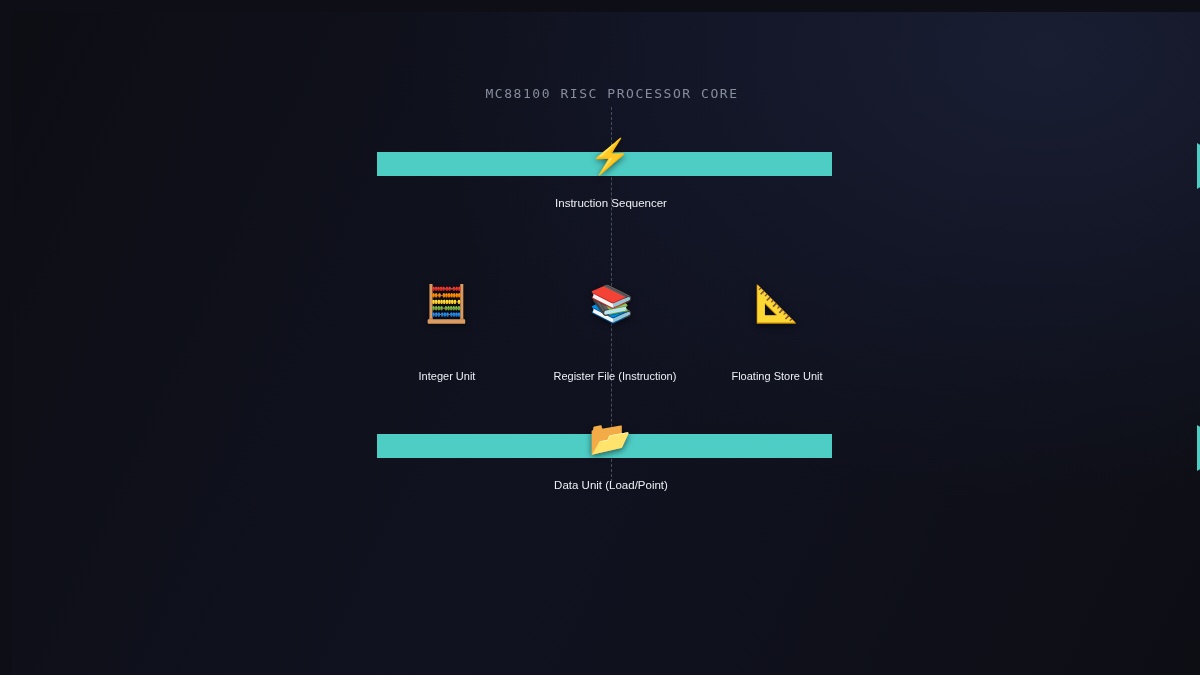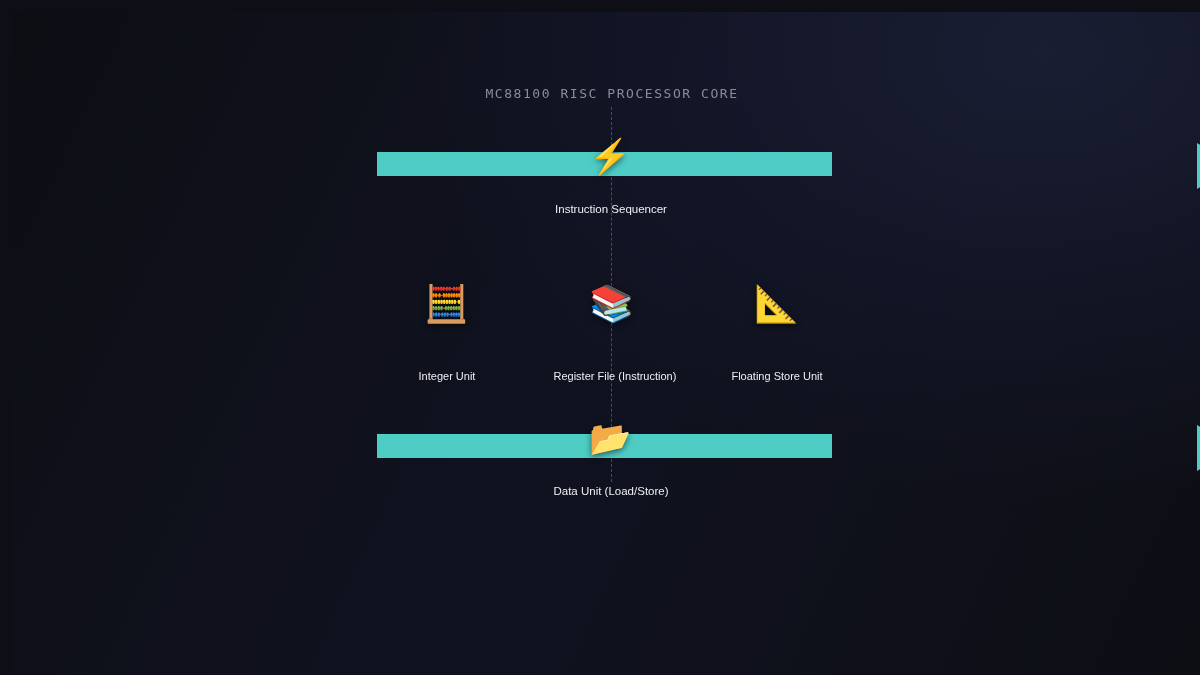"Instruction Sequencer" .flow .node .cap { margin-top: 6px -> none }
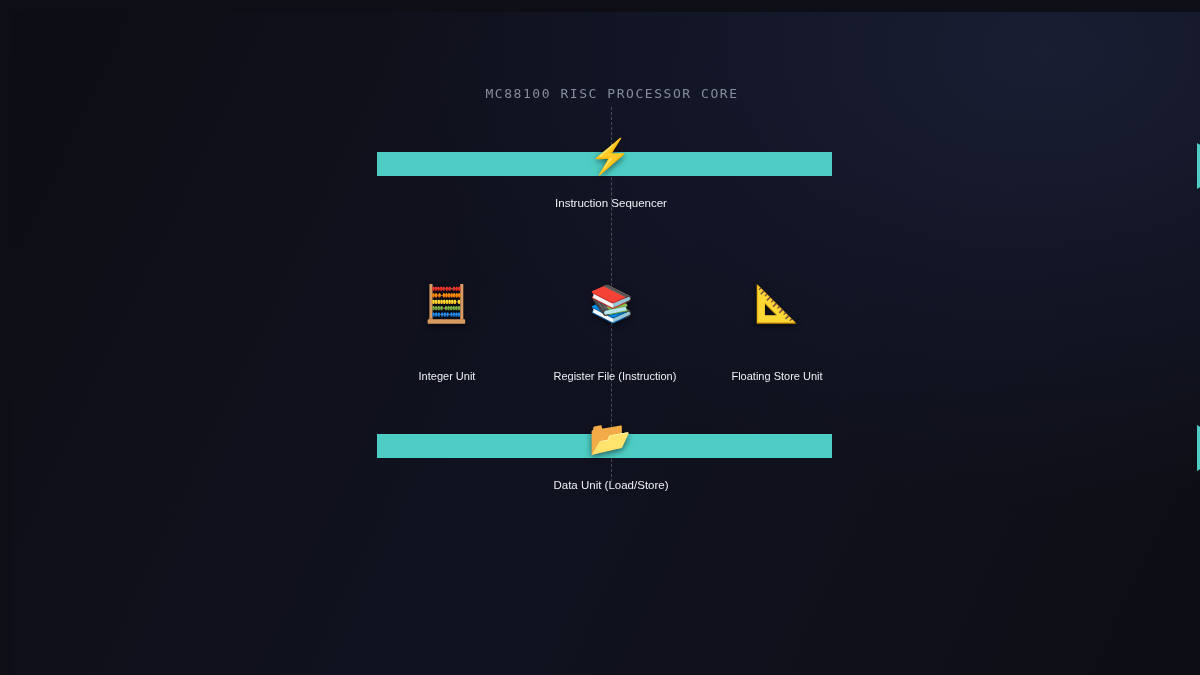"Data Unit (Load/Store)" span.cap { text: Load/Store -> Load/Point }
